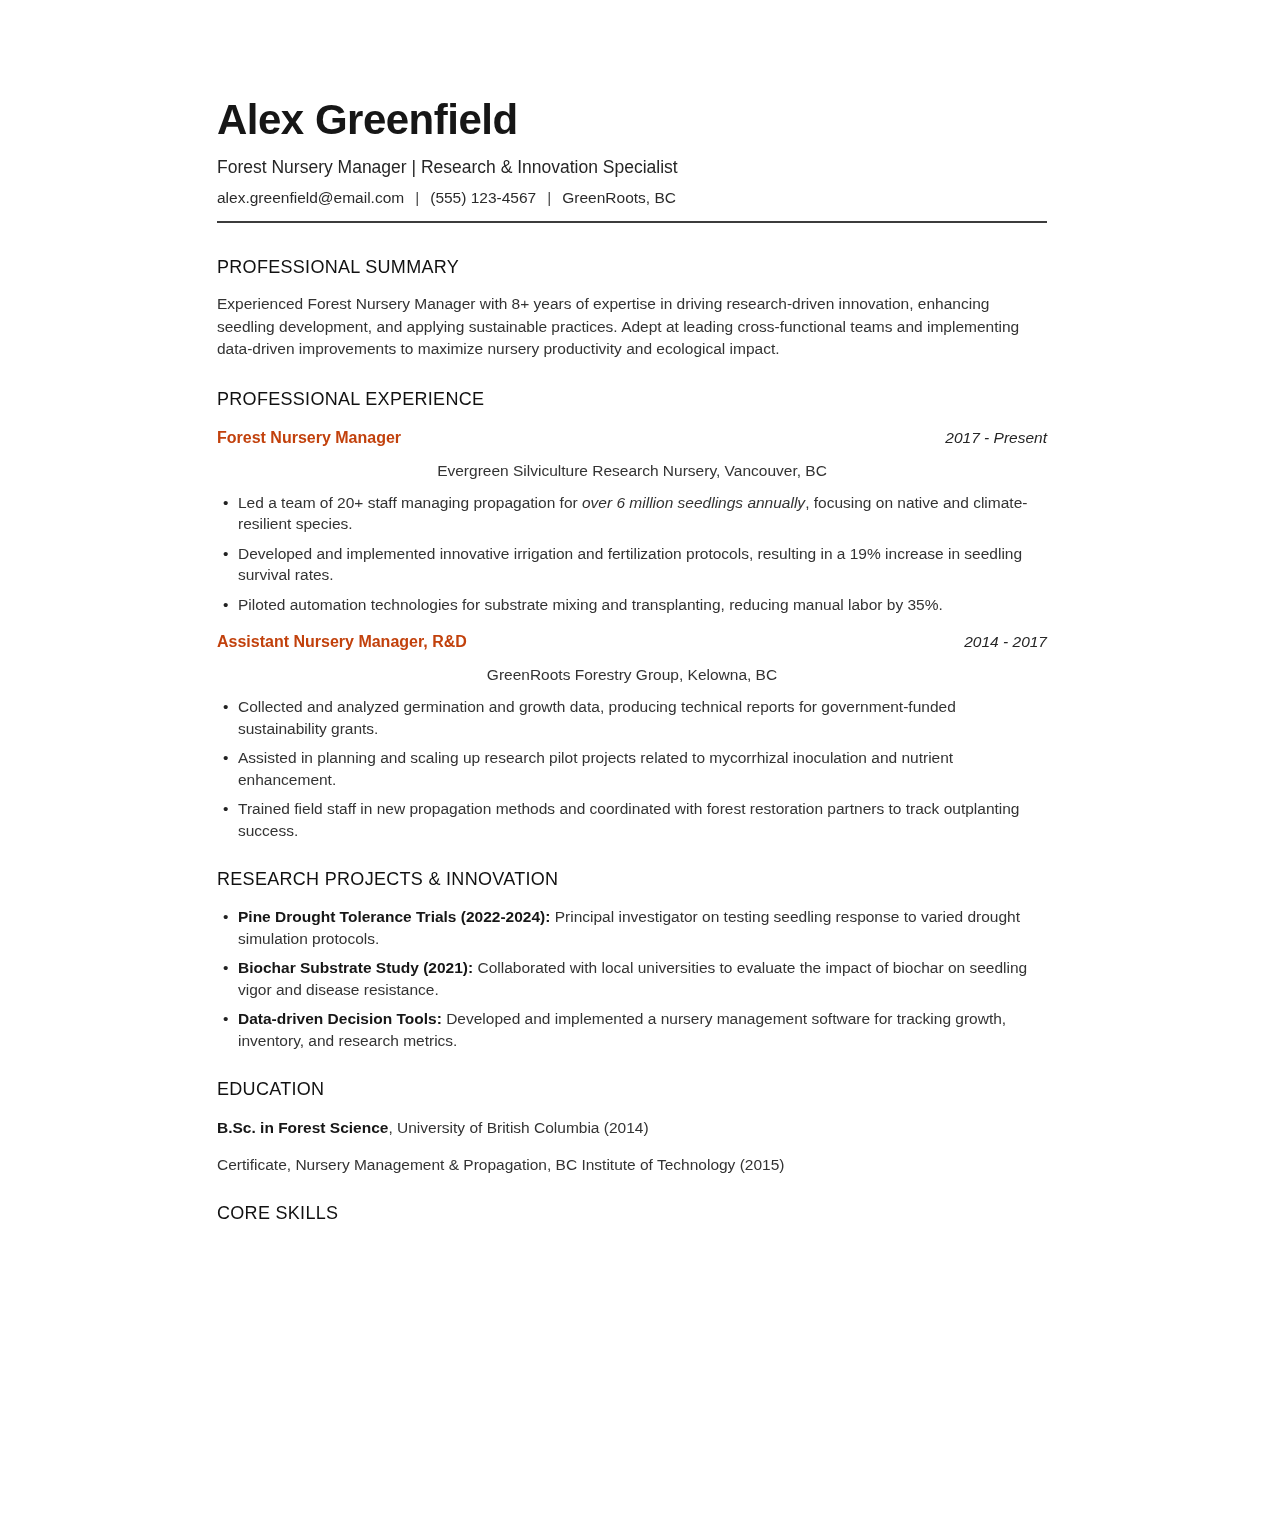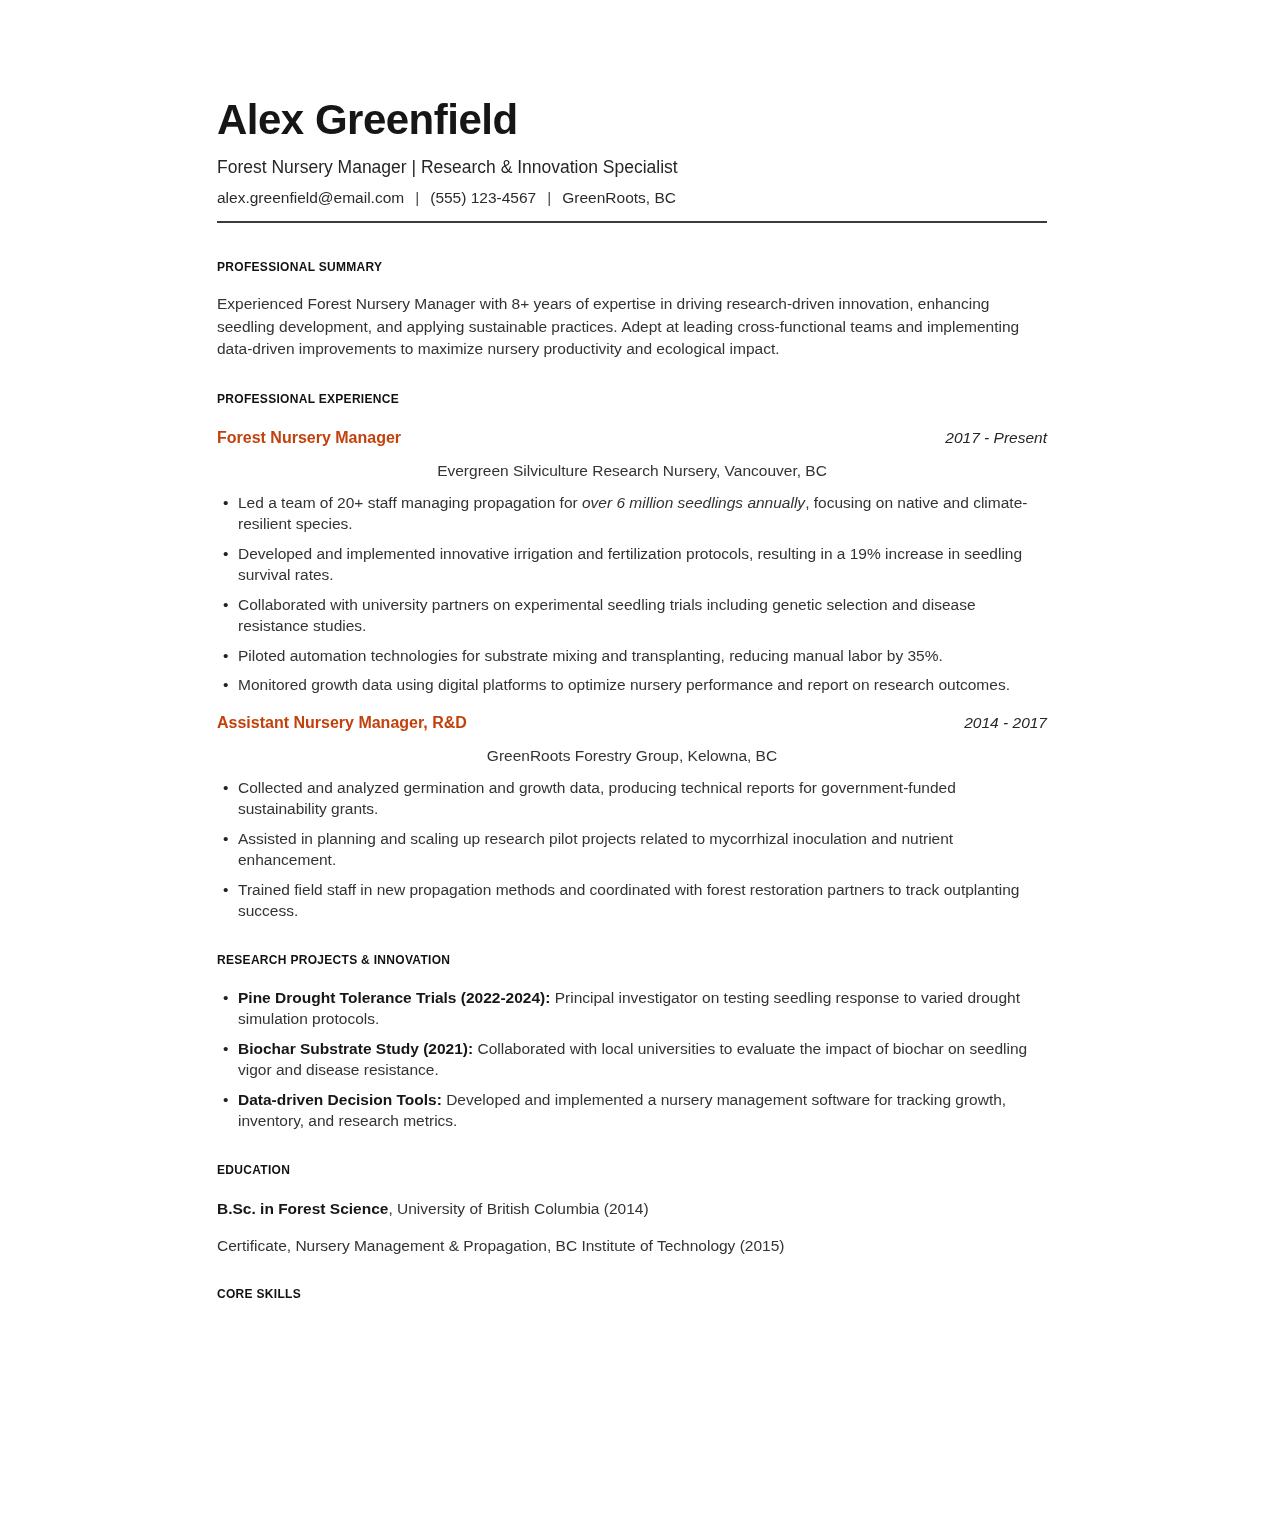"PROFESSIONAL SUMMARY" .section-heading { font-size: 12px -> 18px; font-weight: 700 -> 400 }
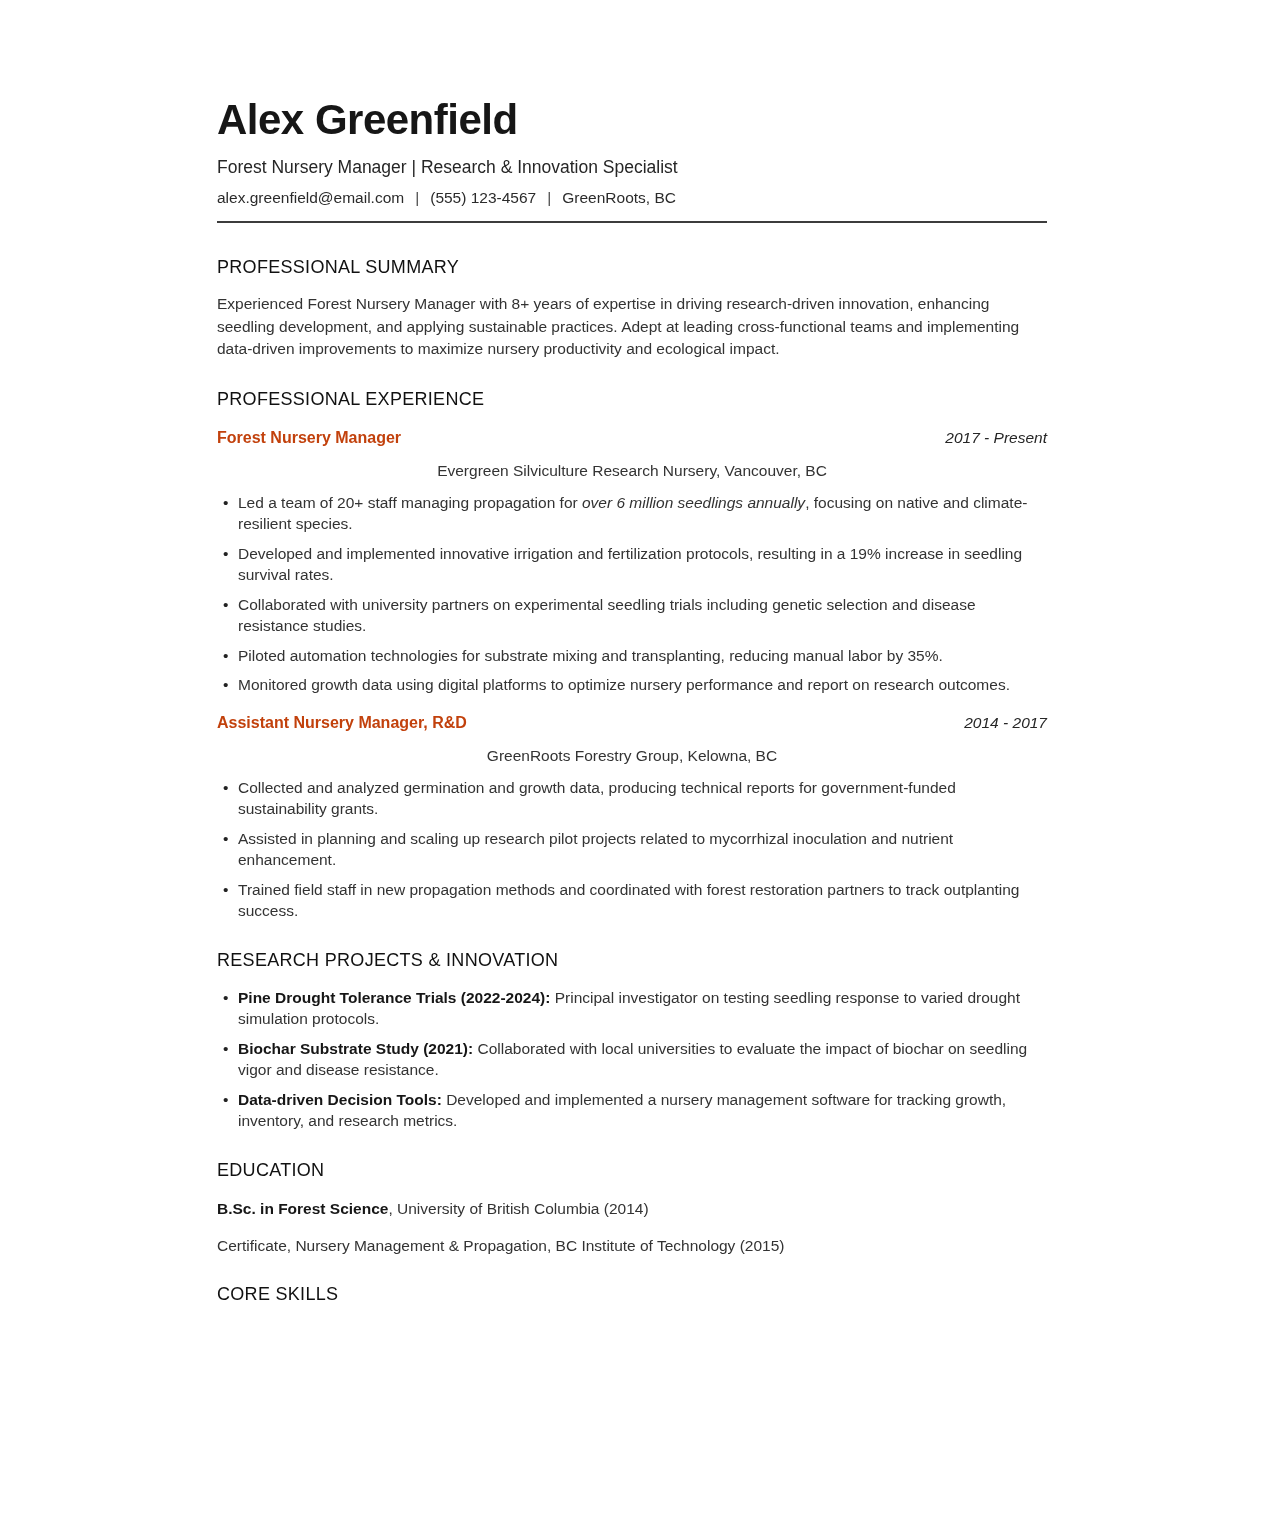"Collaborated with university partners on" li.bullet { html: <li>Collaborated with university partners on experimental seedling trials including genetic selection and disease resistance studies.</li> -> none }
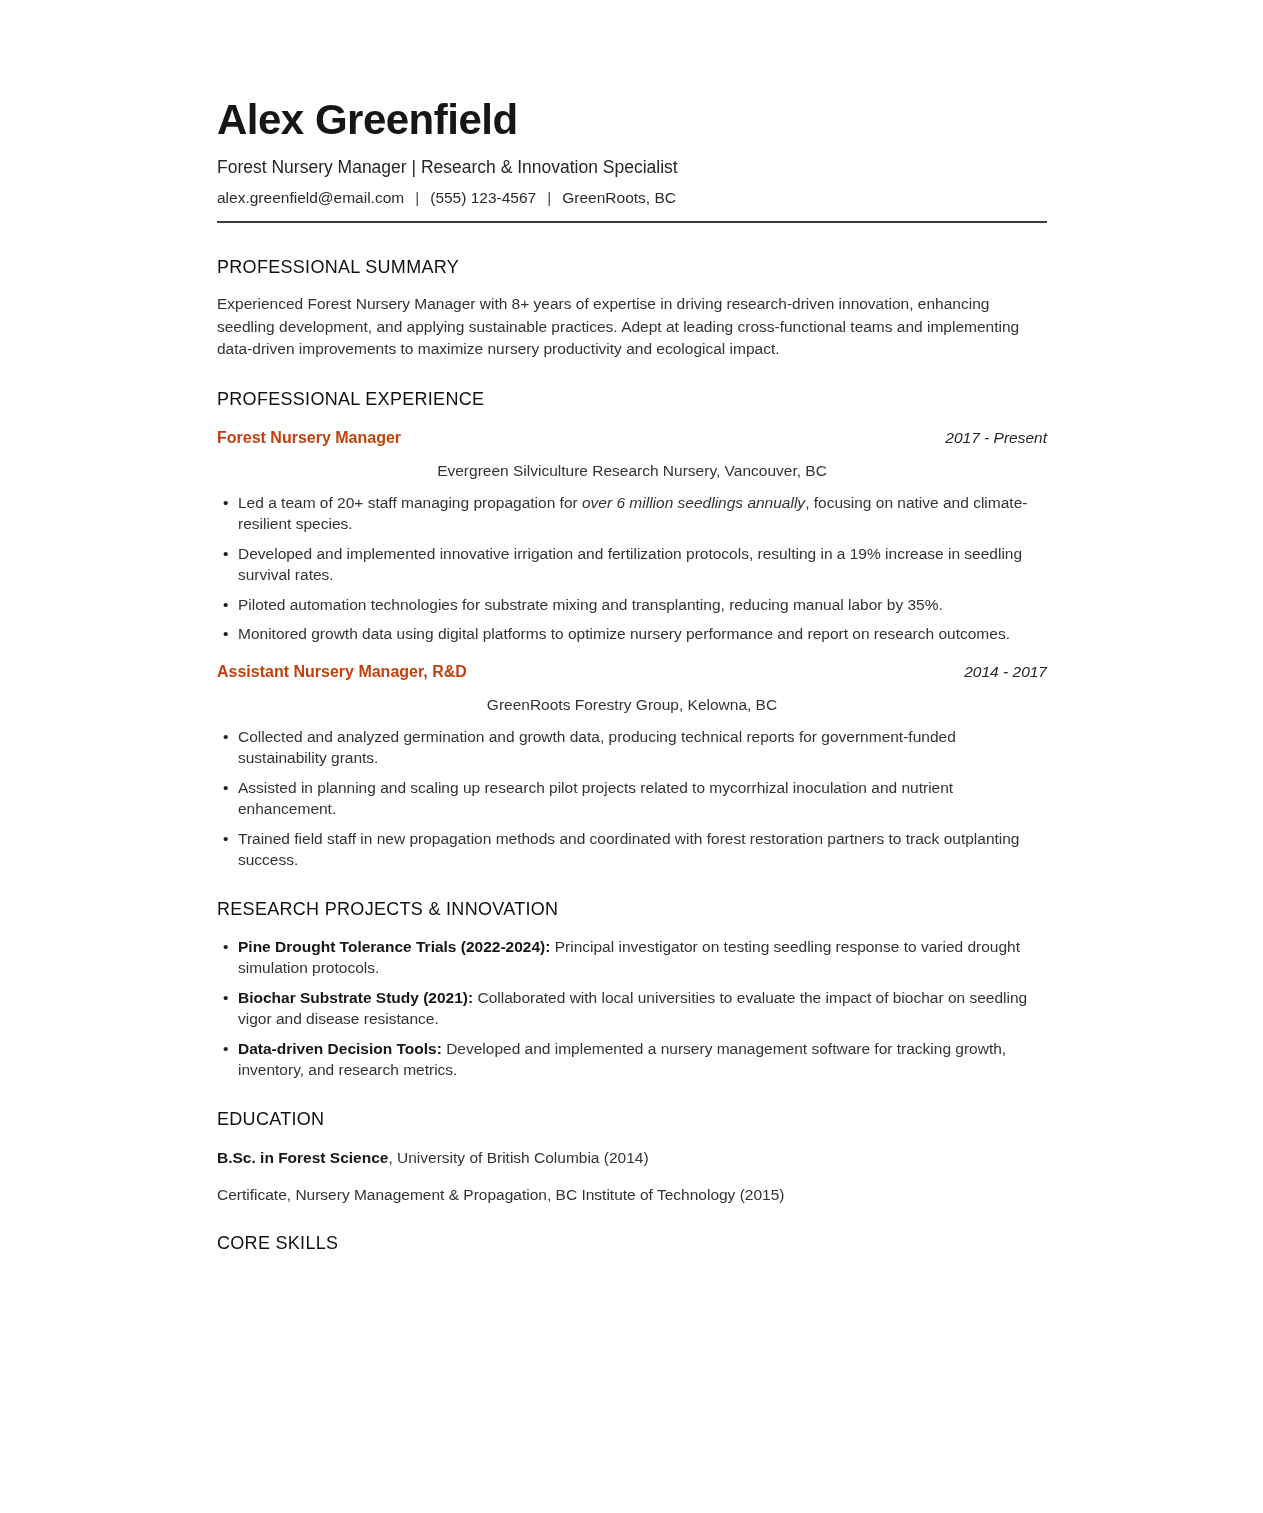"Monitored growth data using digital" li.bullet { html: <li>Monitored growth data using digital platforms to optimize nursery performance and report on research outcomes.</li> -> none }
